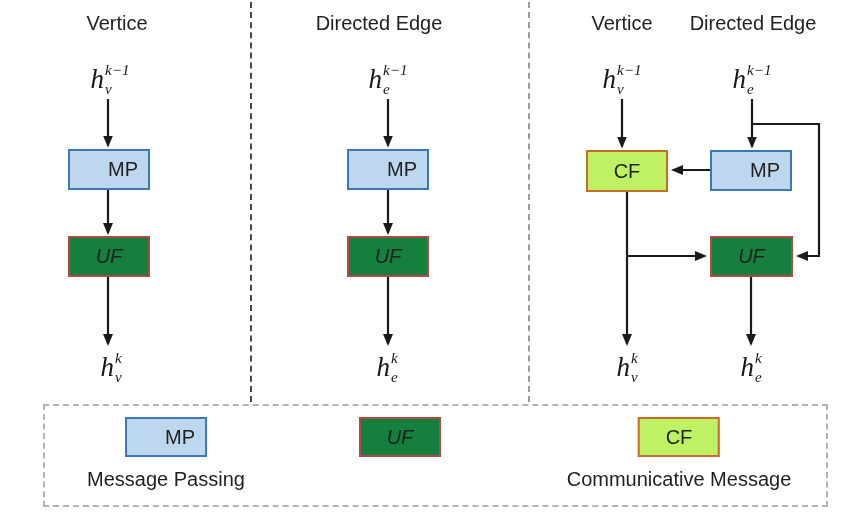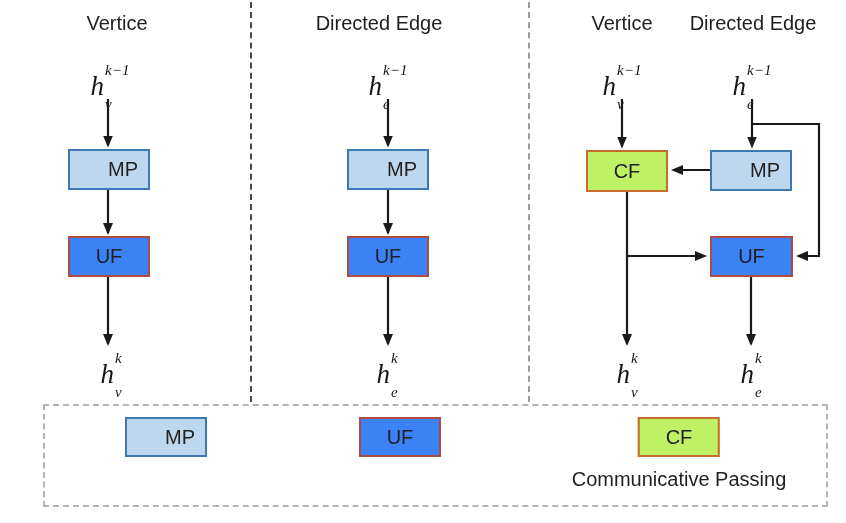"k−1" .math .ms { gap: 19px -> 4px }
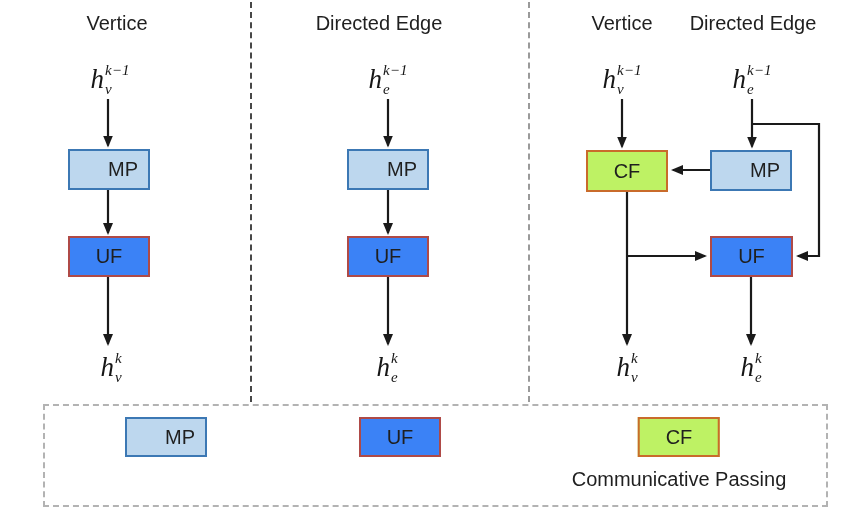"UF" .box-uf { background: #3b82f6 -> #15803d; font-style: none -> italic }
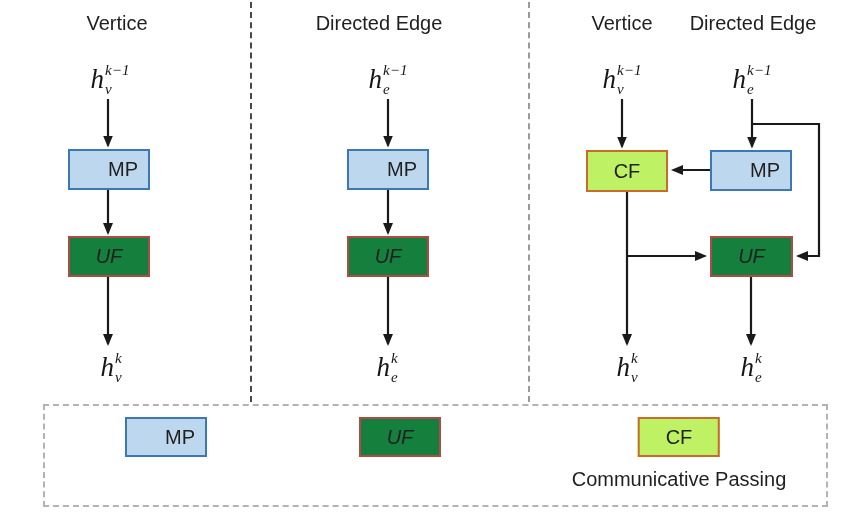"Message Passing" div.legend-label { html: none -> <div>Message Passing</div> }
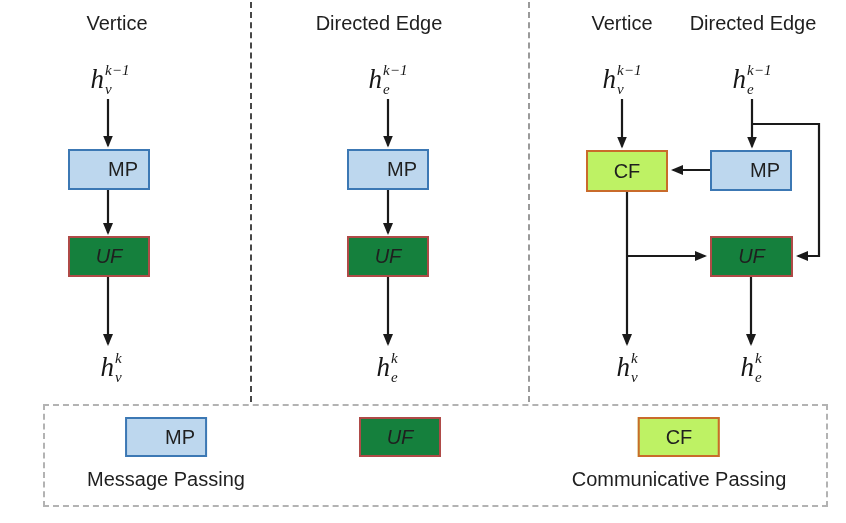"Communicative Passing" div.legend-label { text: Passing -> Message }
